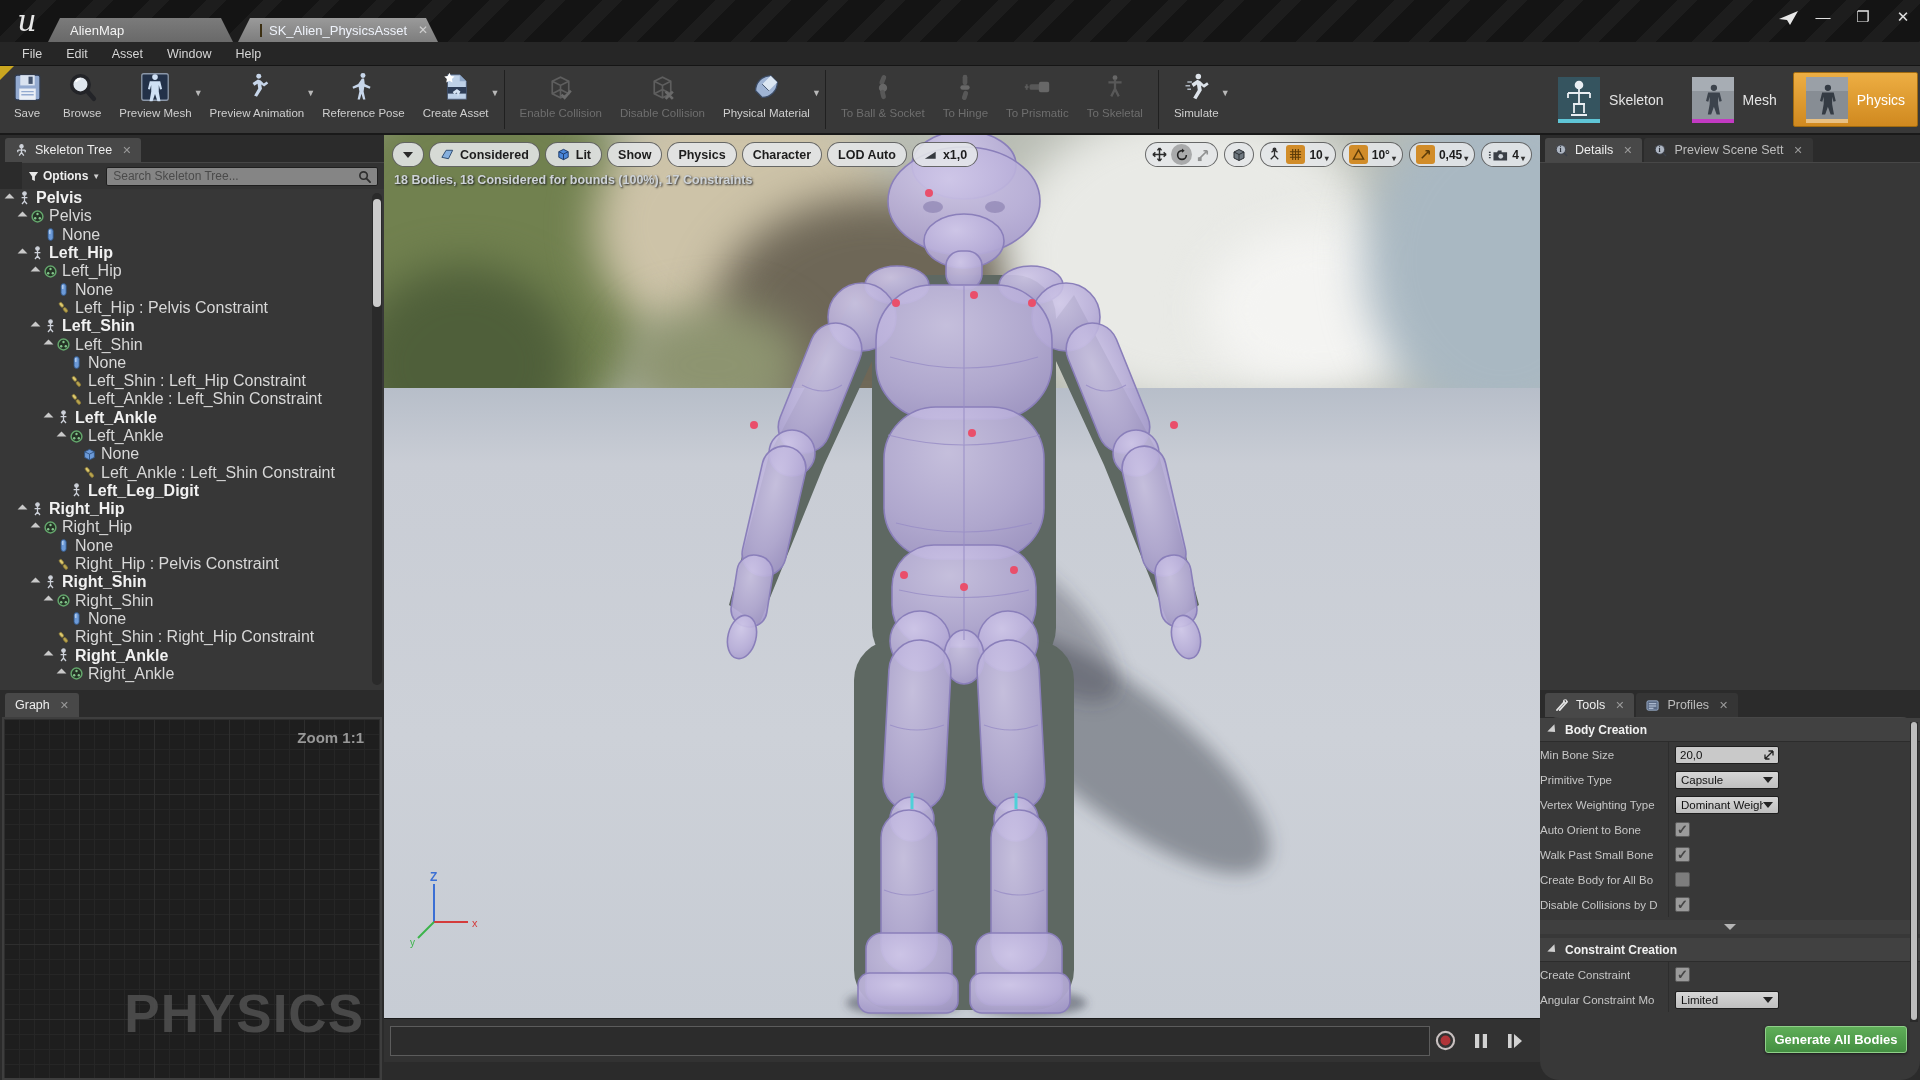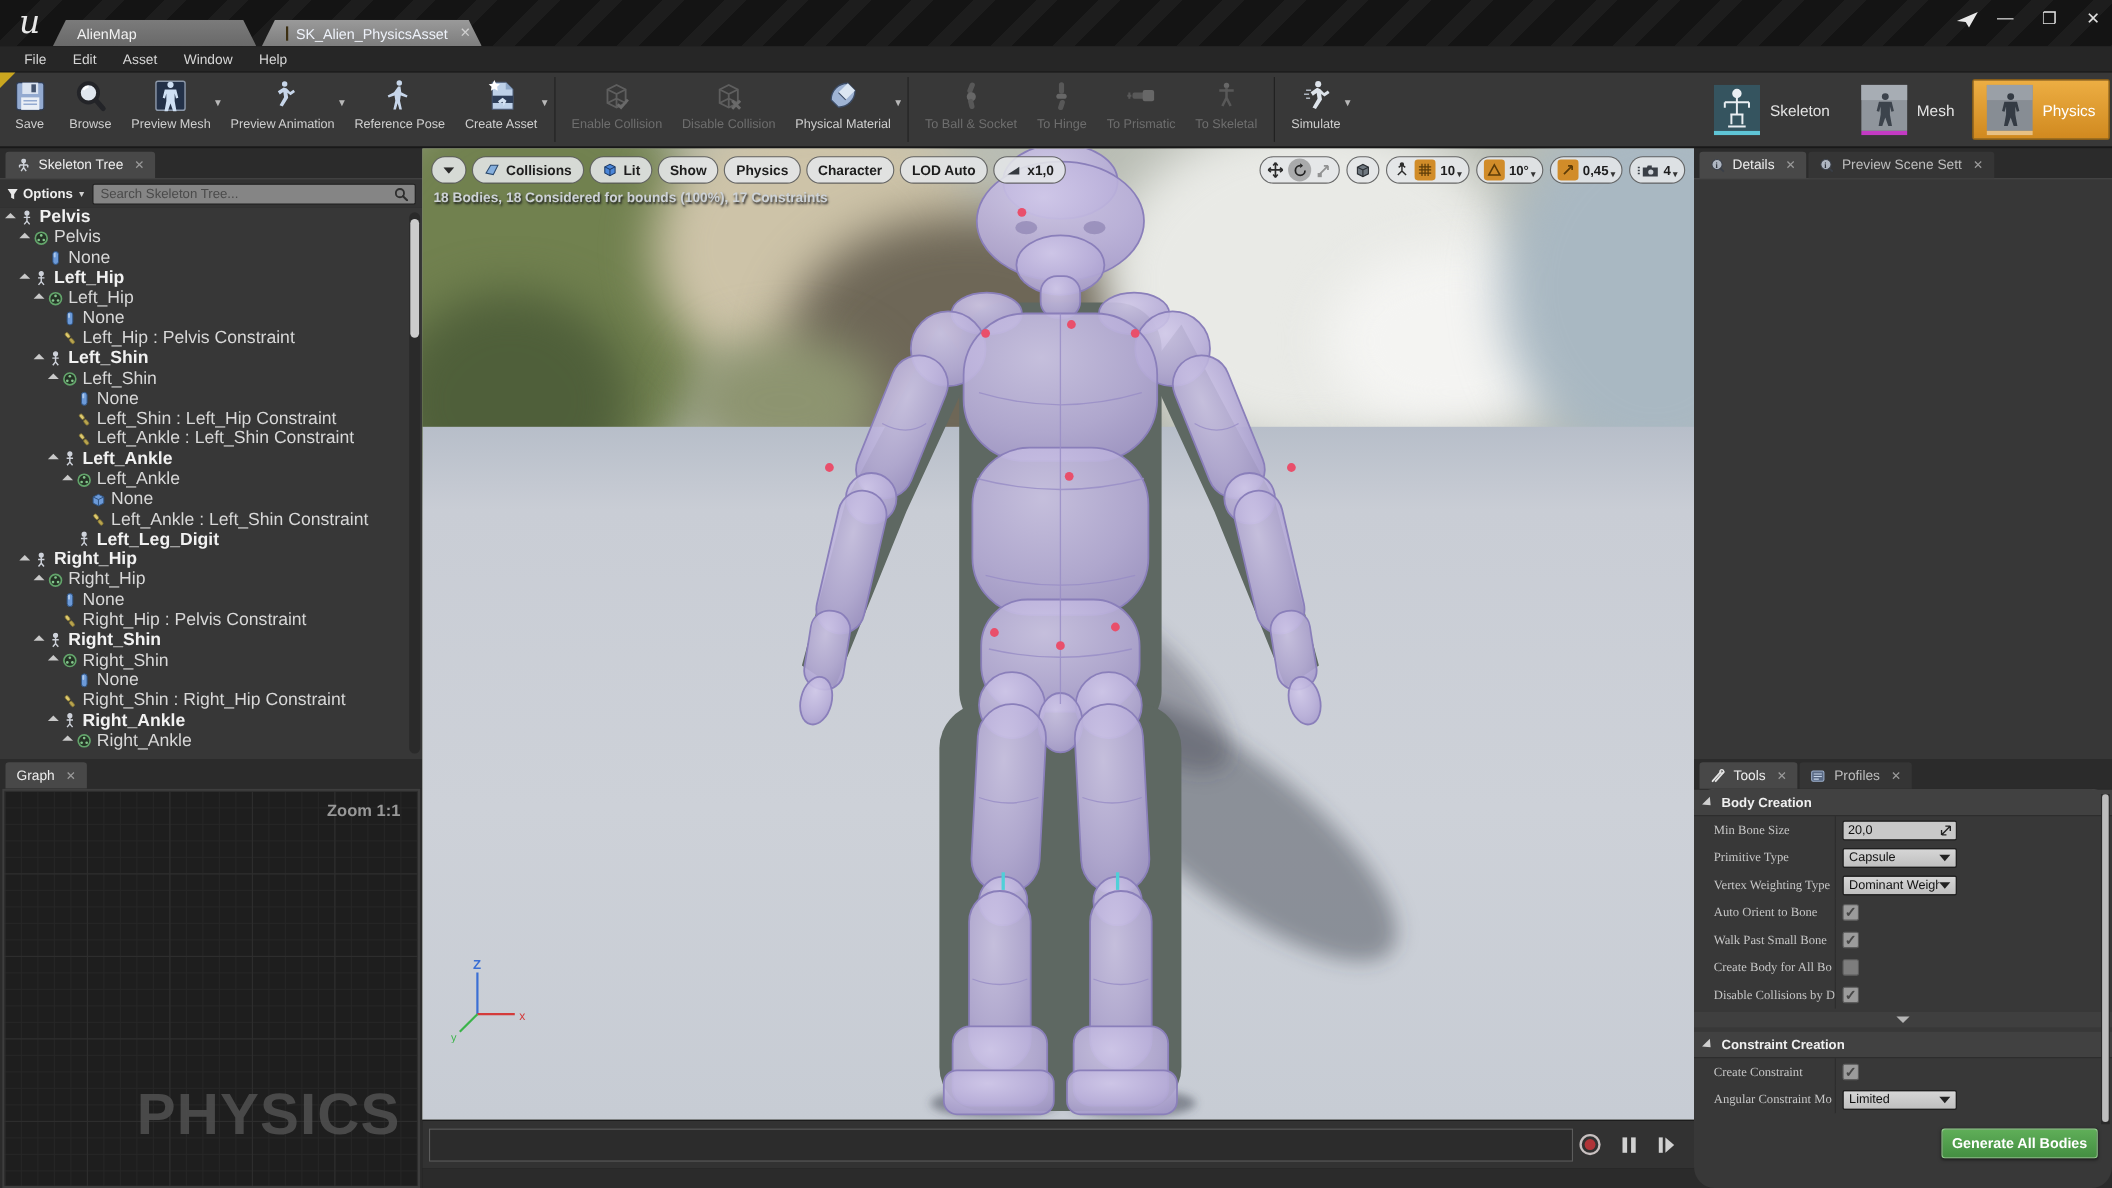"Collisions" span { text: Collisions -> Considered }
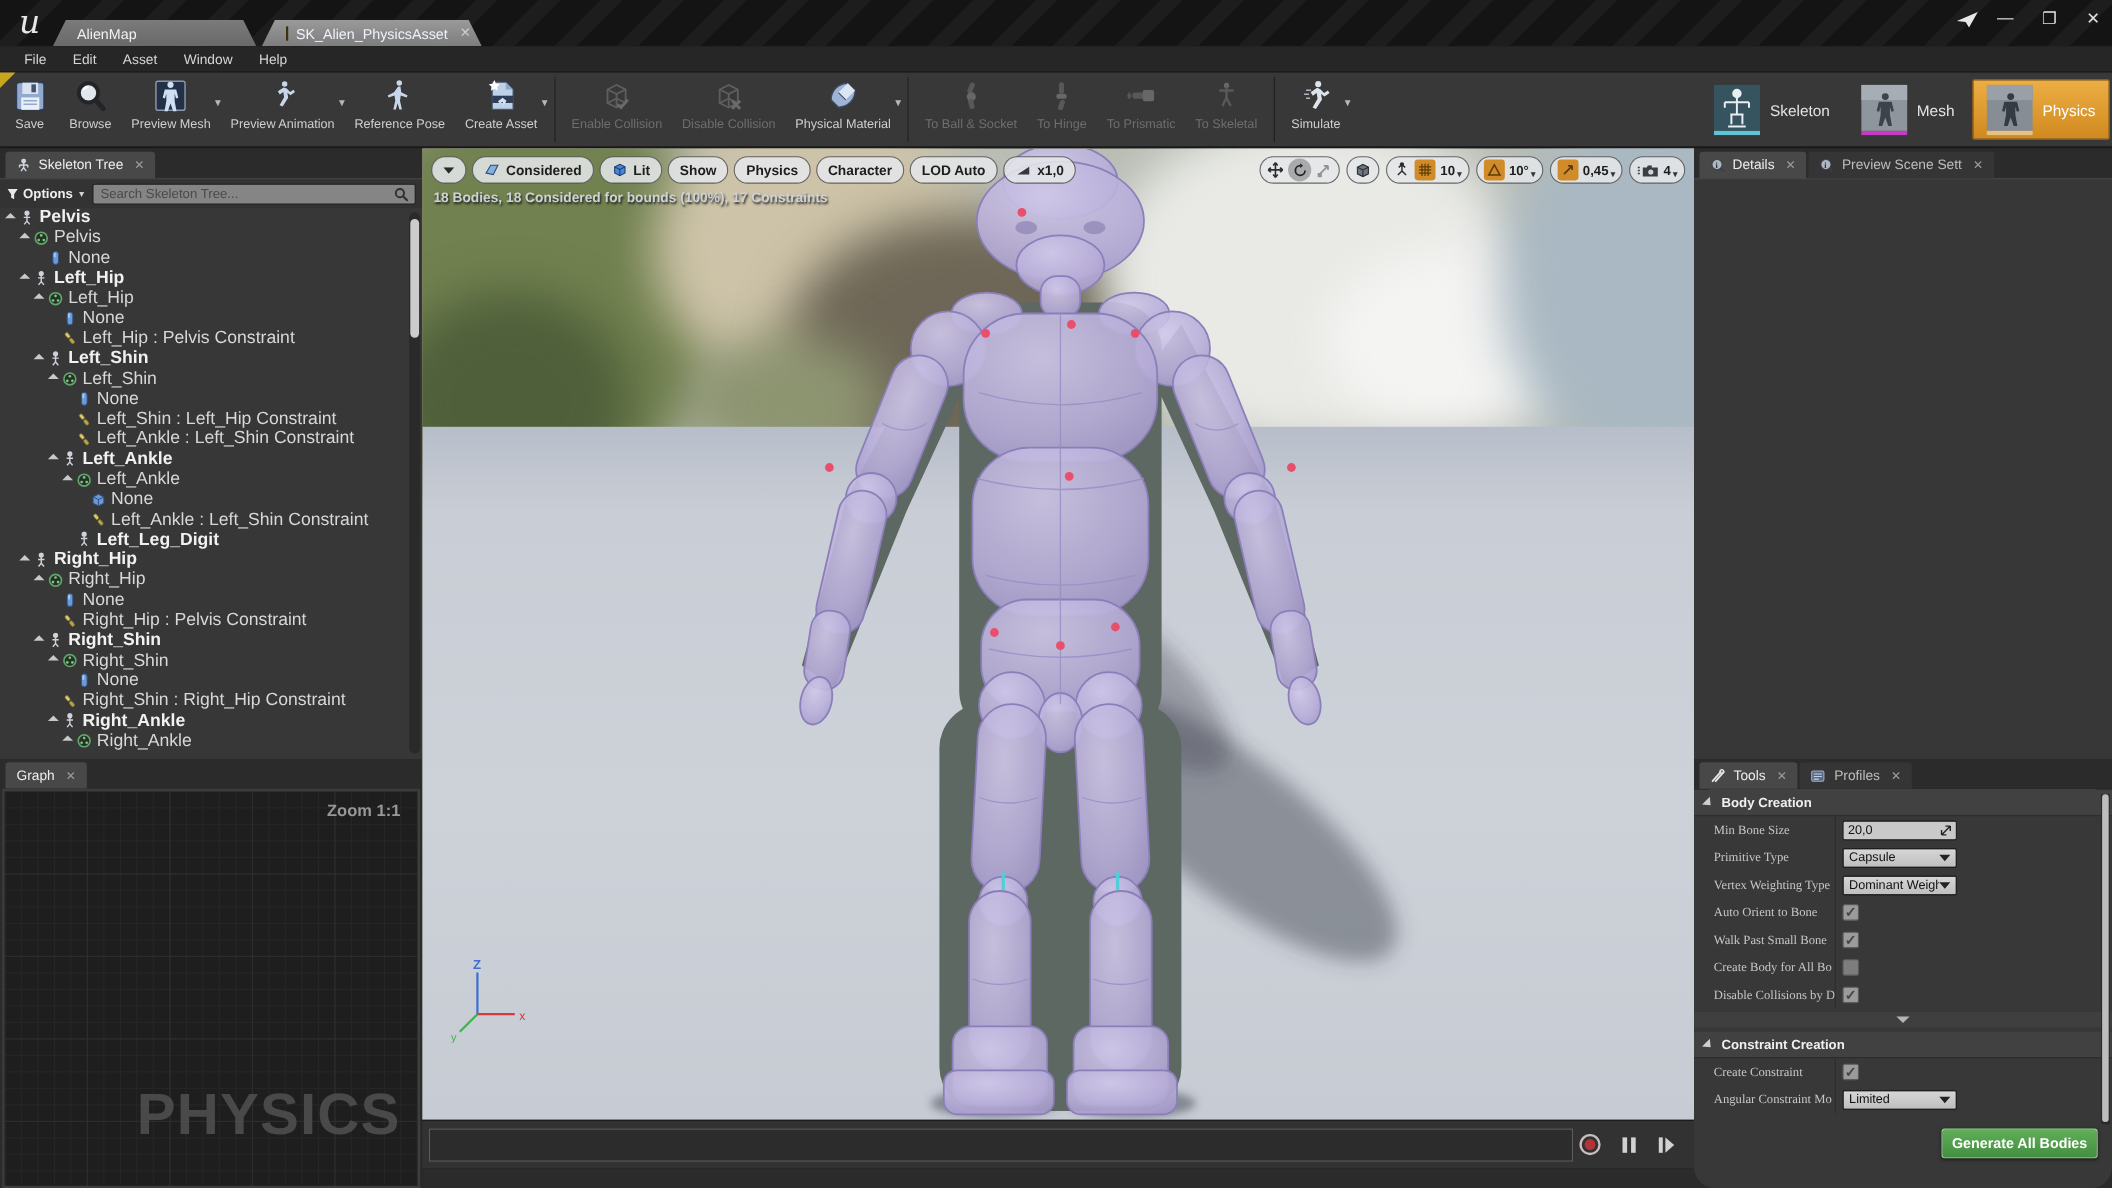"Options" #sktoolrow { margin-left: none -> 22px }
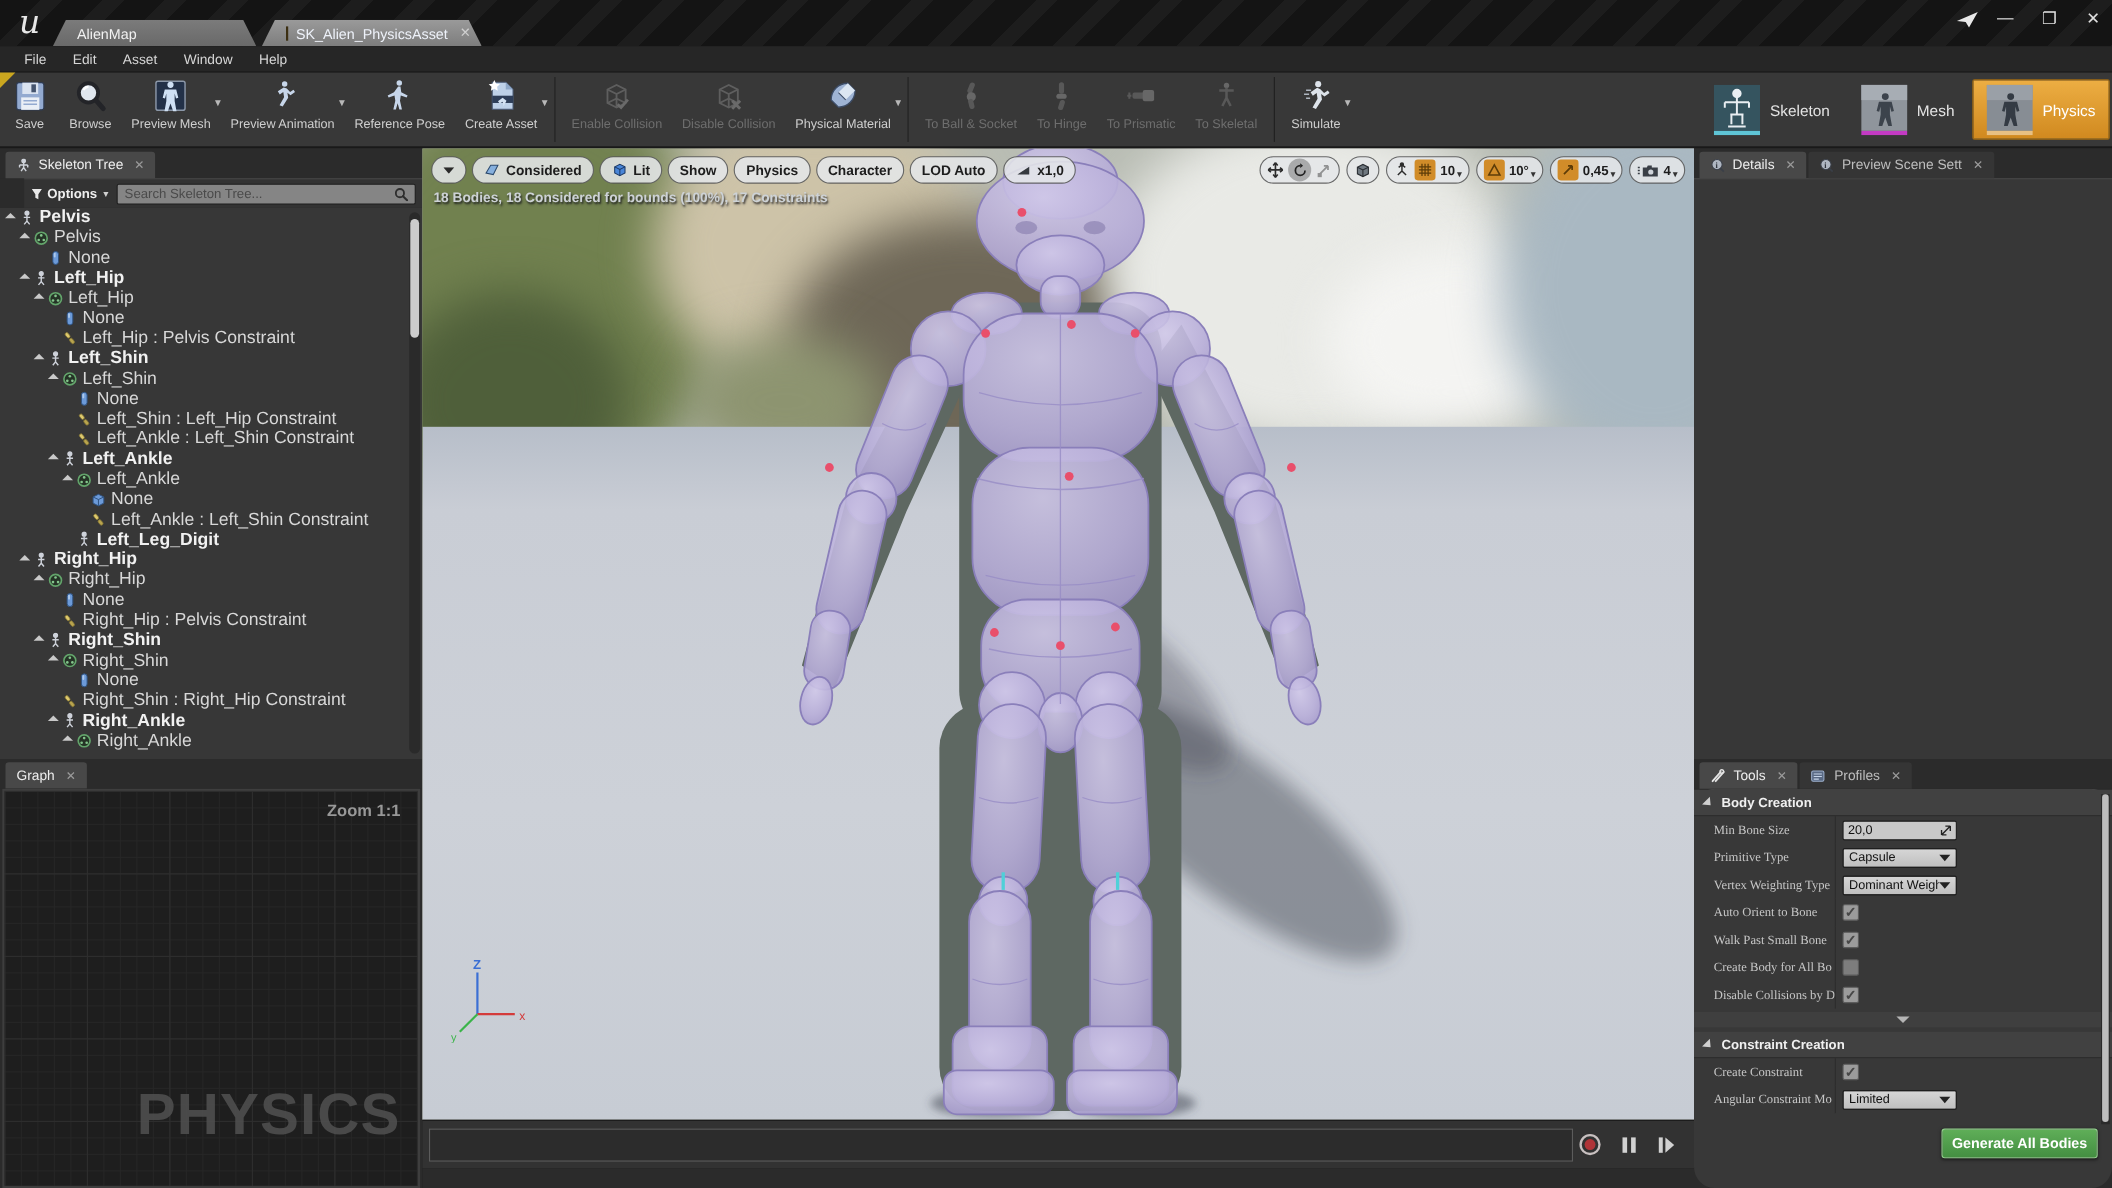"Min Bone Size" .prow .plbl { font-family: Liberation Serif, serif -> none; padding-left: 18px -> none }
